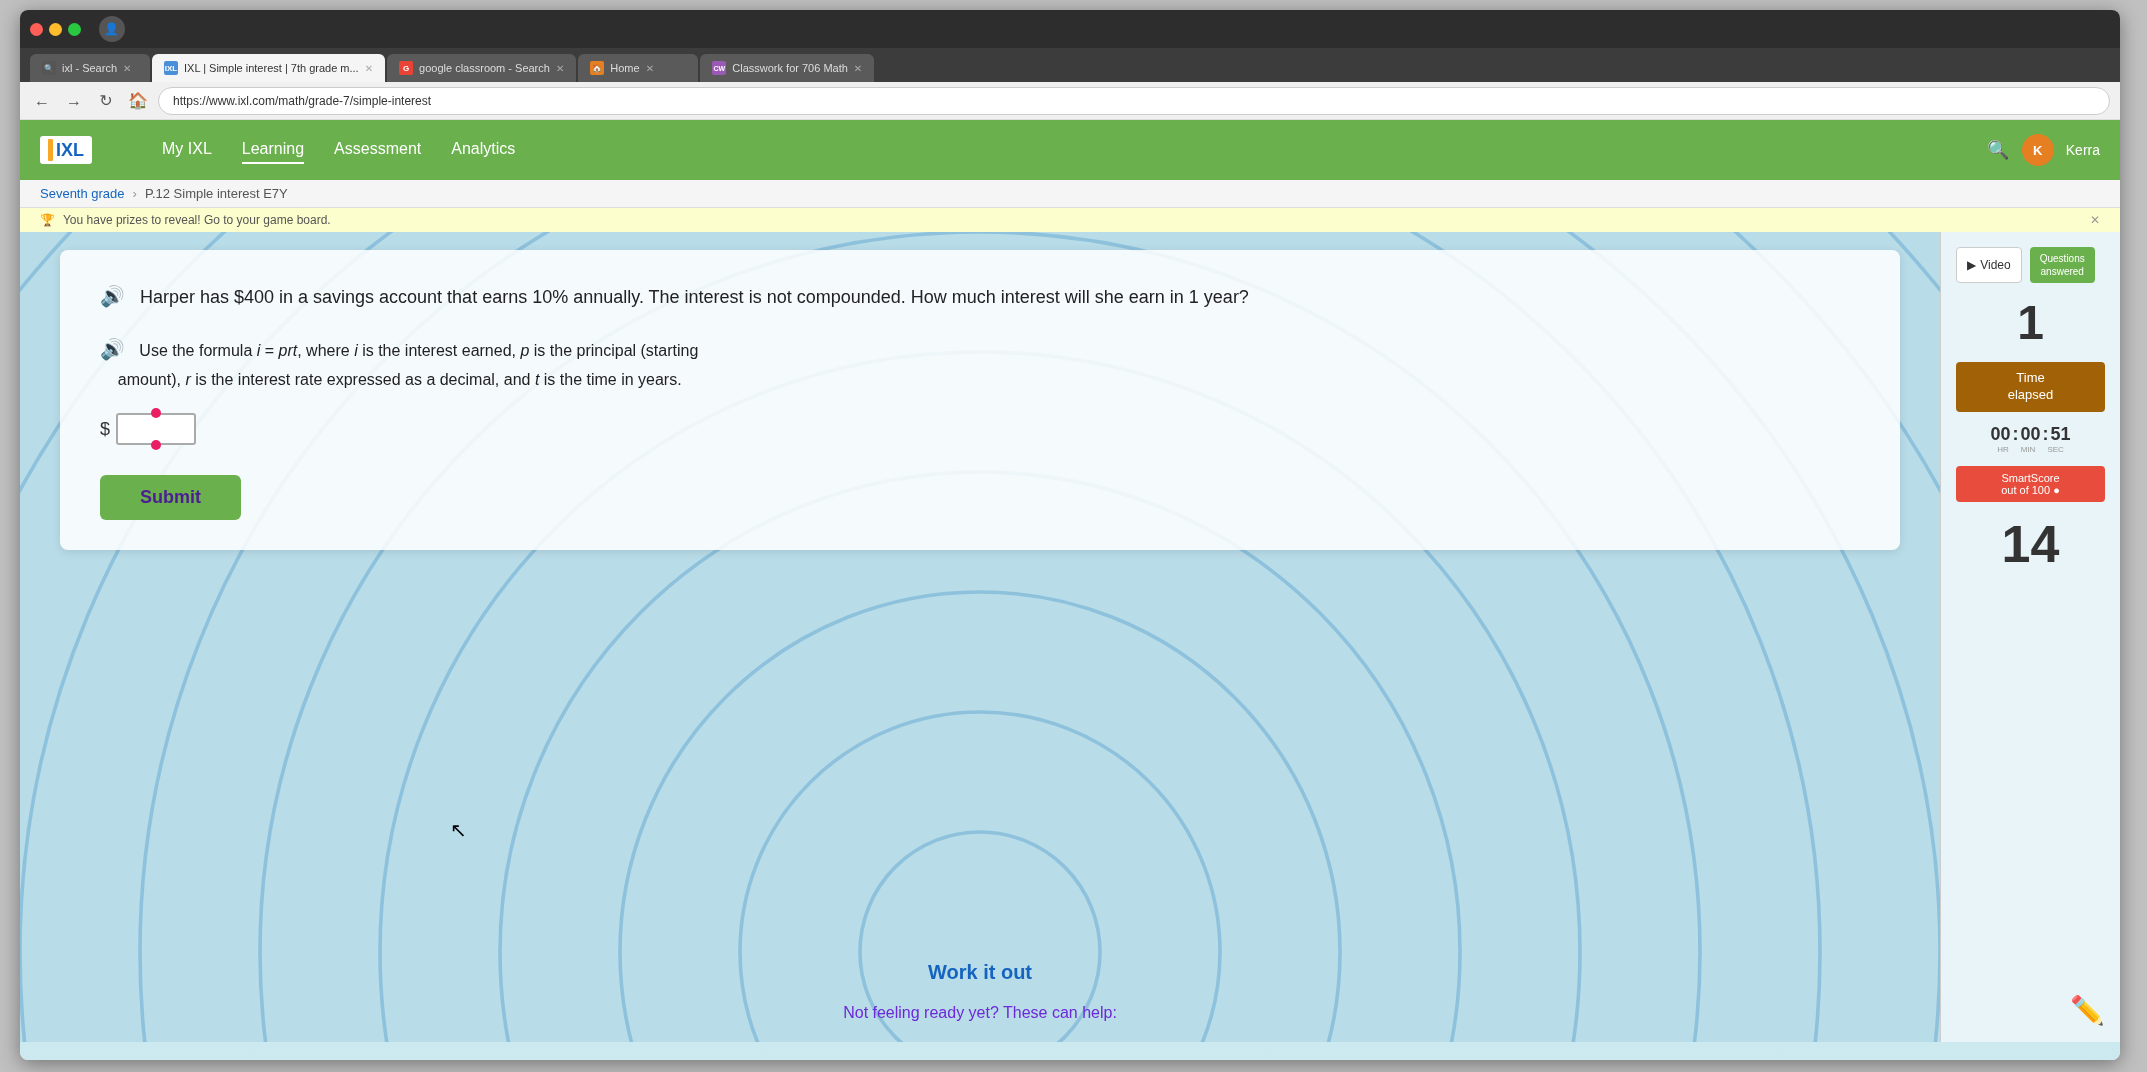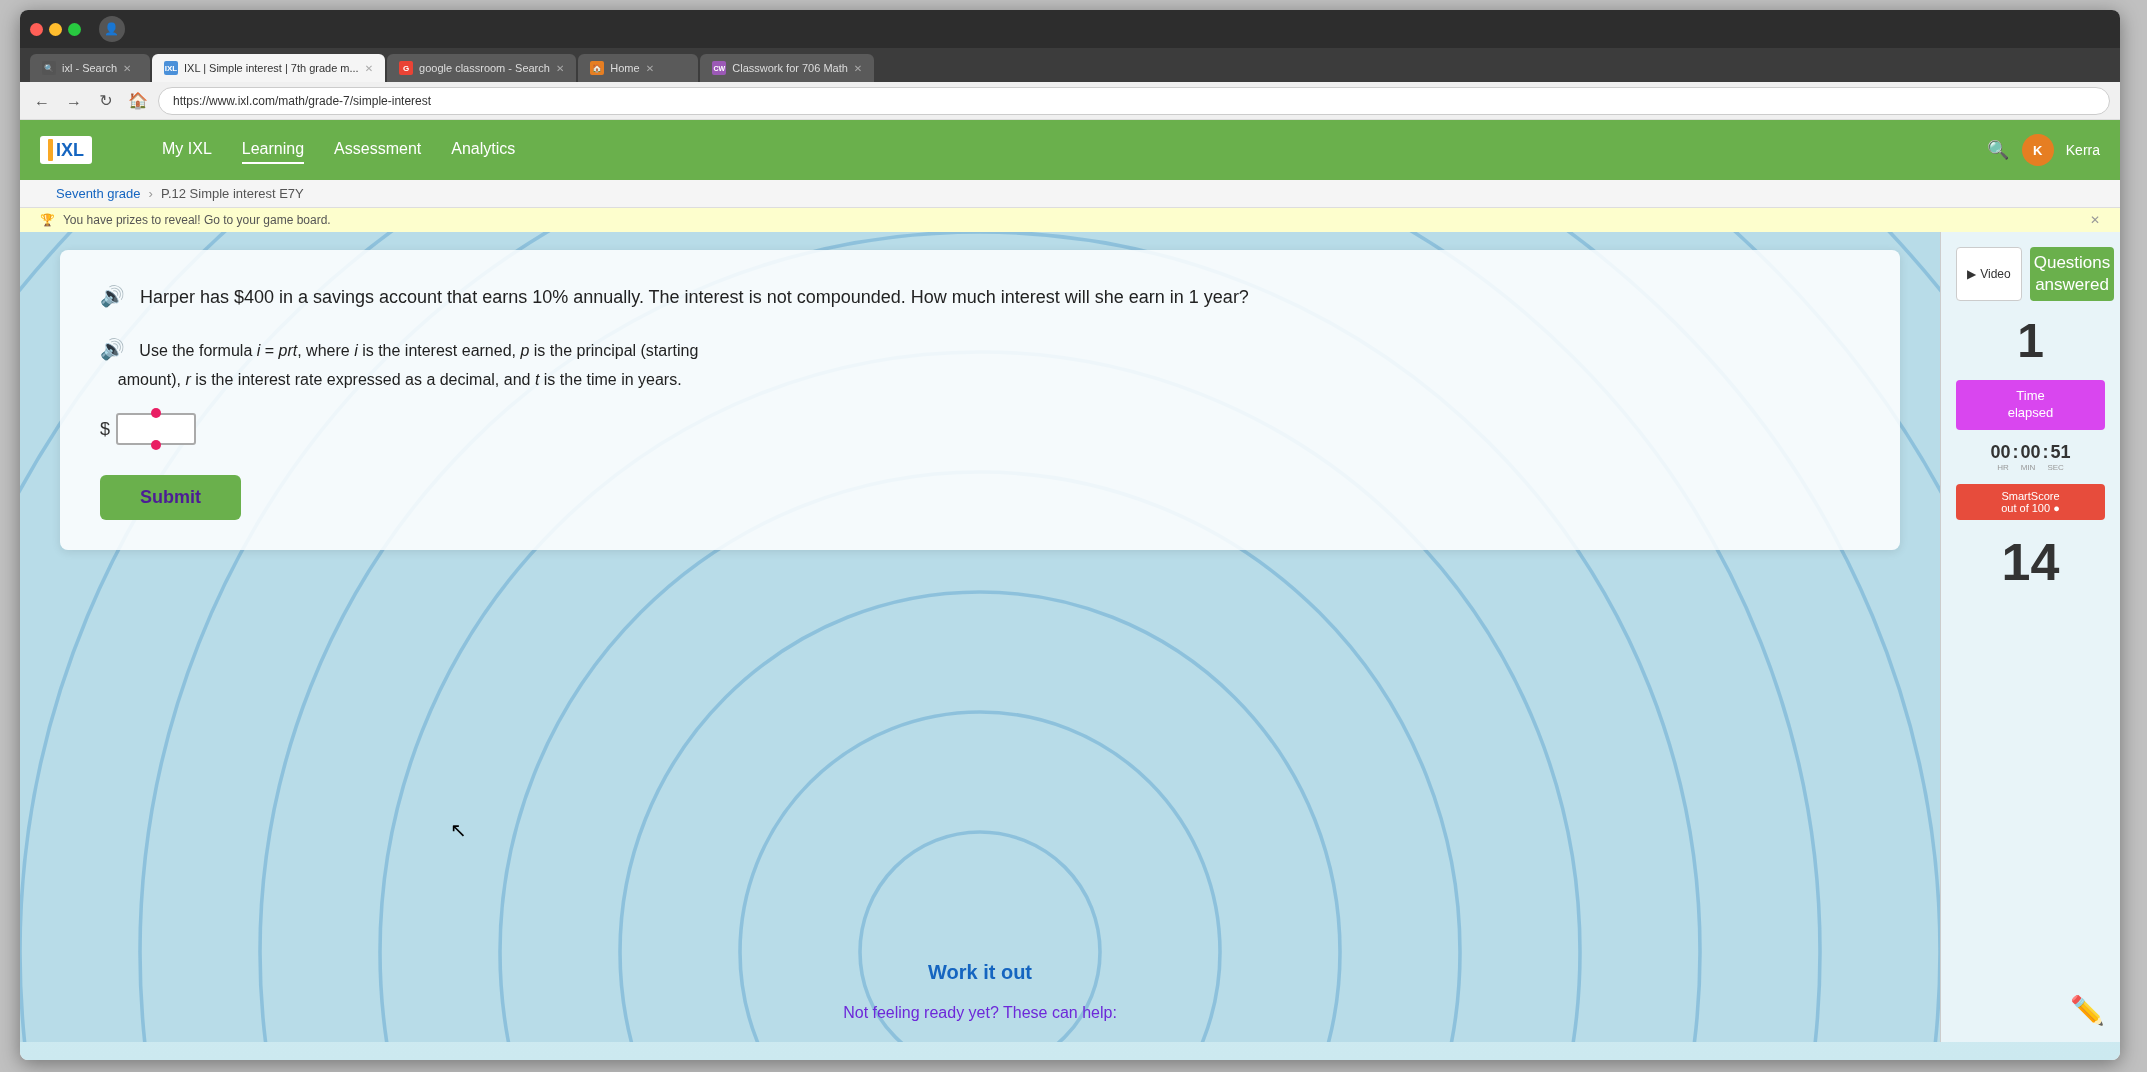"Seventh grade" .breadcrumb { padding: 6px 36px -> 6px 20px }
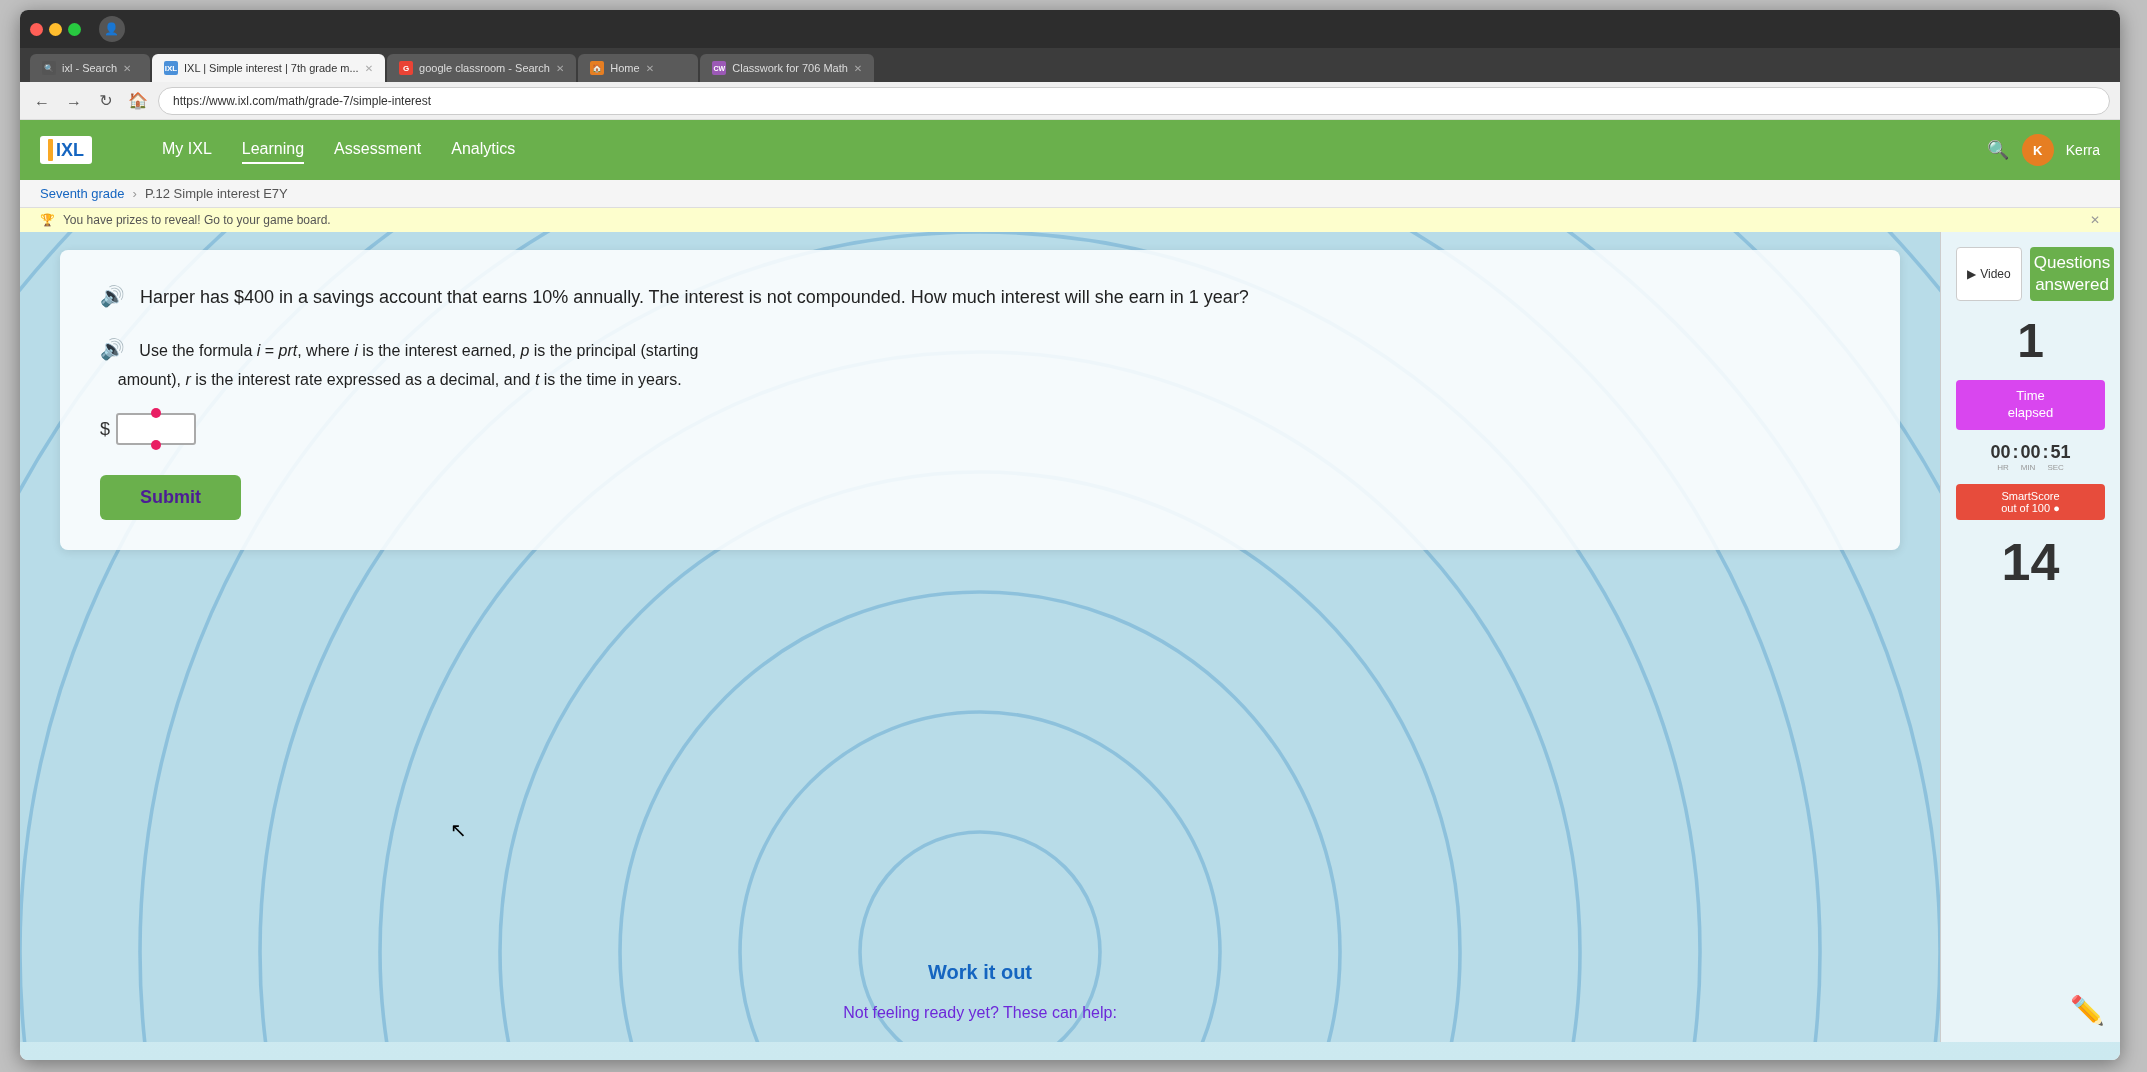"Questions" .questions-answered-btn { font-size: 17px -> 10px; padding: 5px 4px -> 5px 10px }
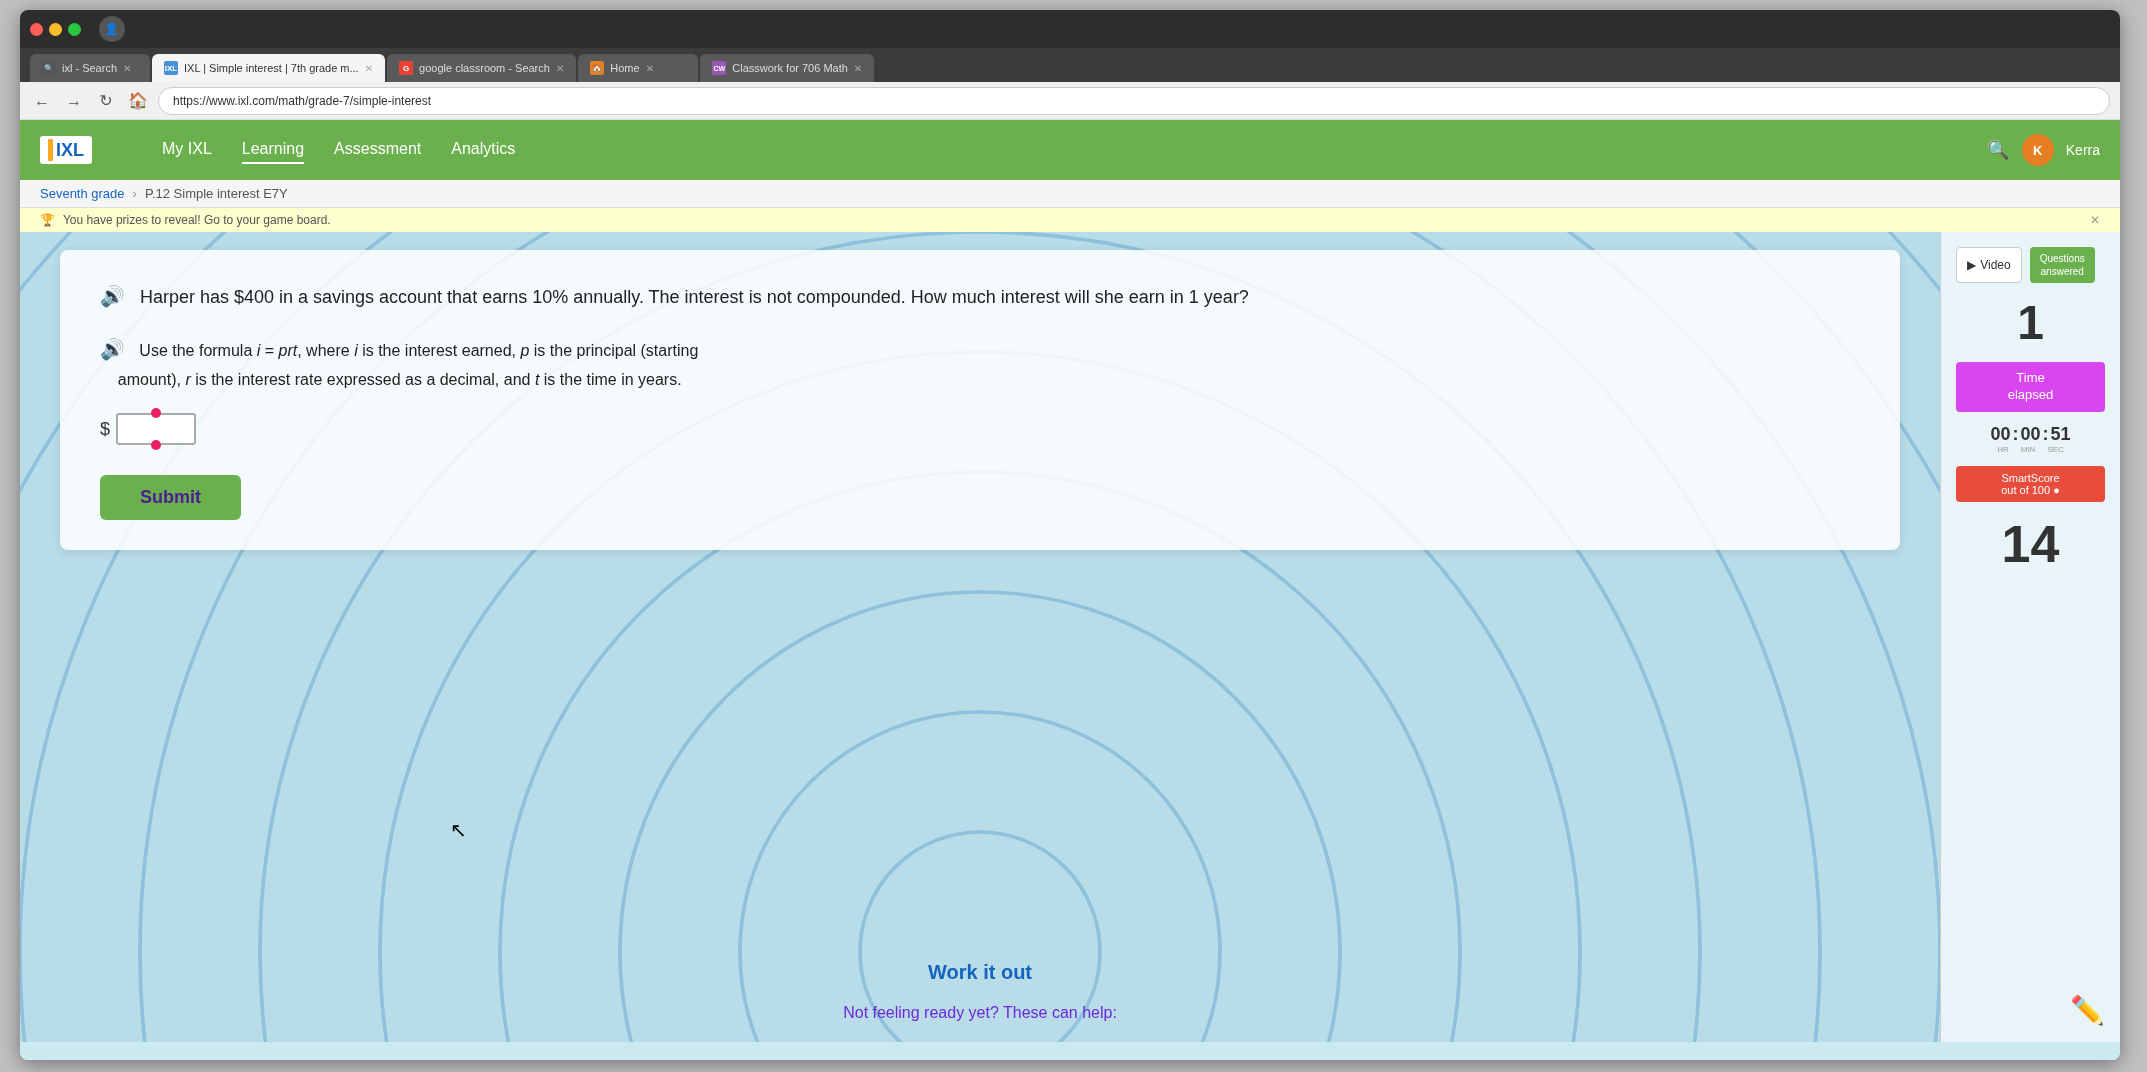"Time" .time-elapsed-btn { background: #d946ef -> #a16207 }
